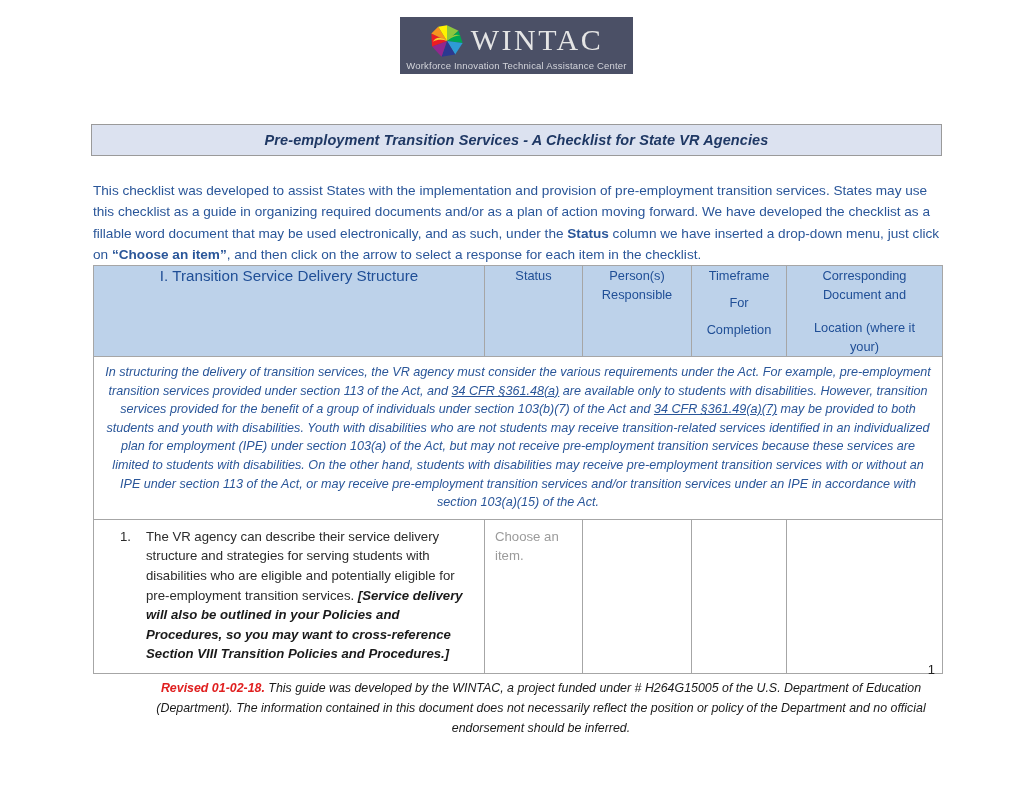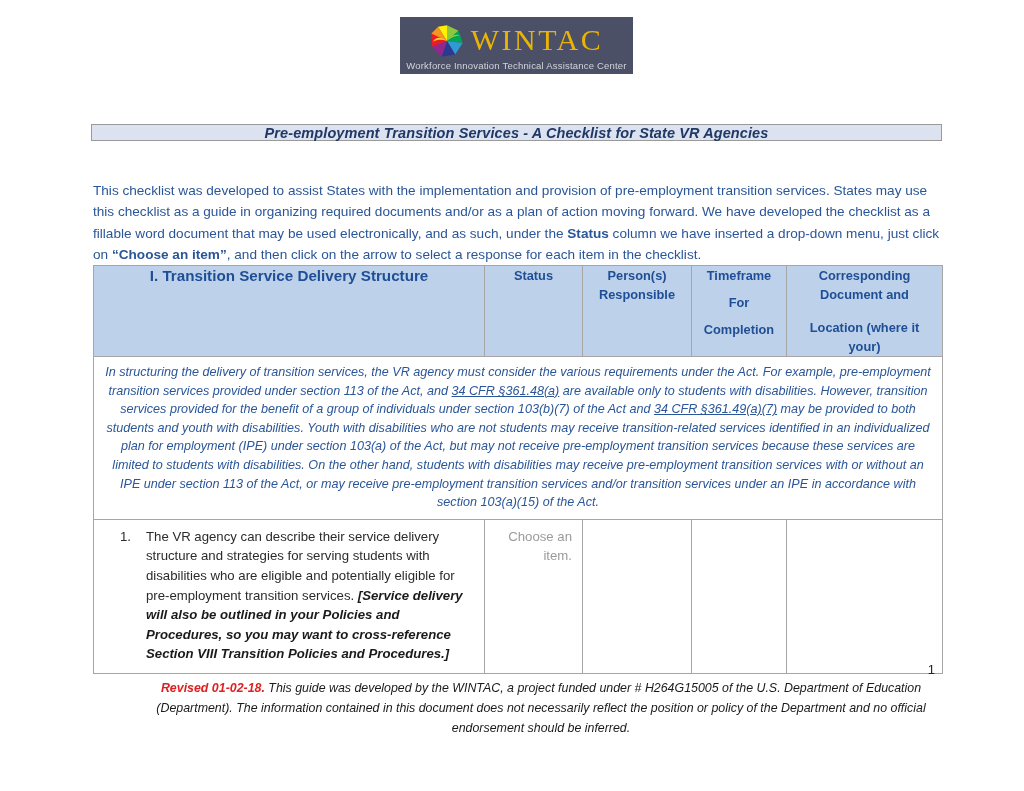"WINTAC" .logo-word { color: #eab308 -> #e5e5e5 }
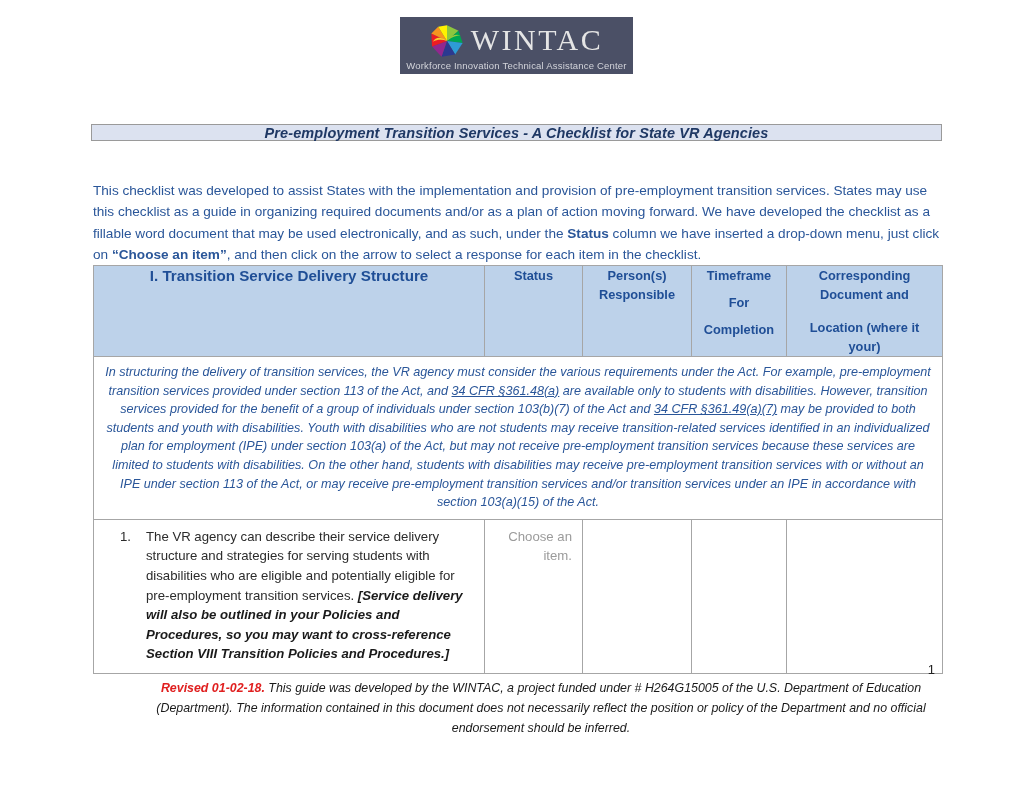"Pre-employment Transition Services - A" .title-banner { height: 17px -> 32px }
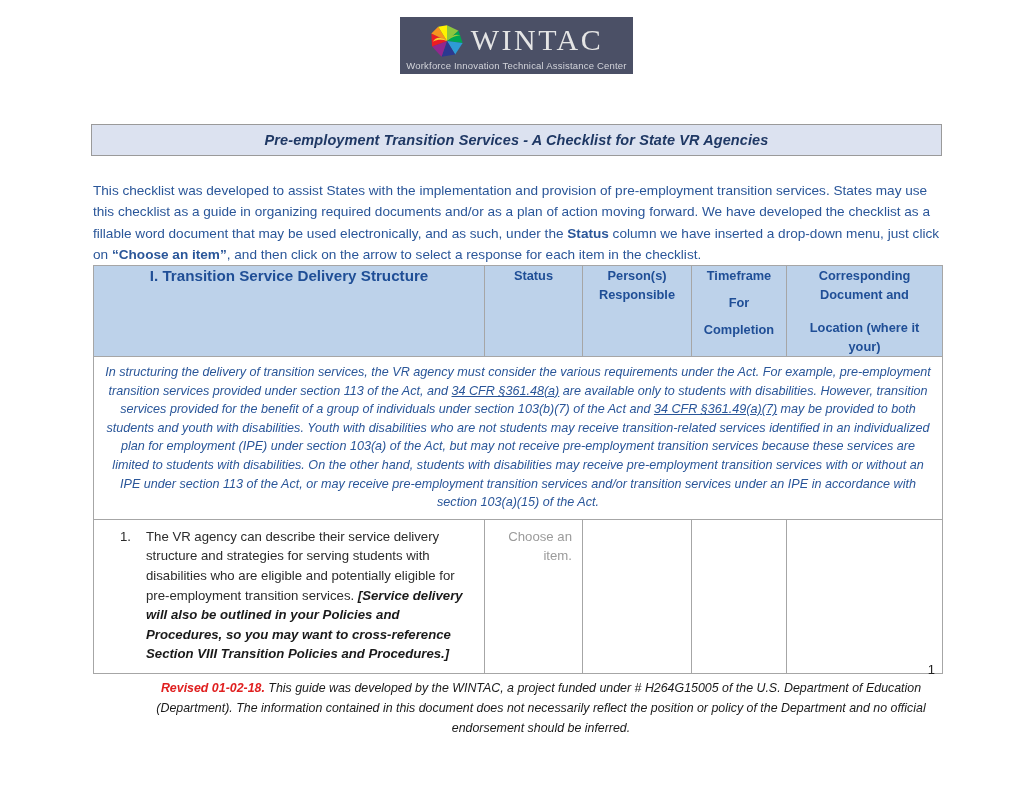"I. Transition Service Delivery Structure" thead th { font-weight: bold -> normal }
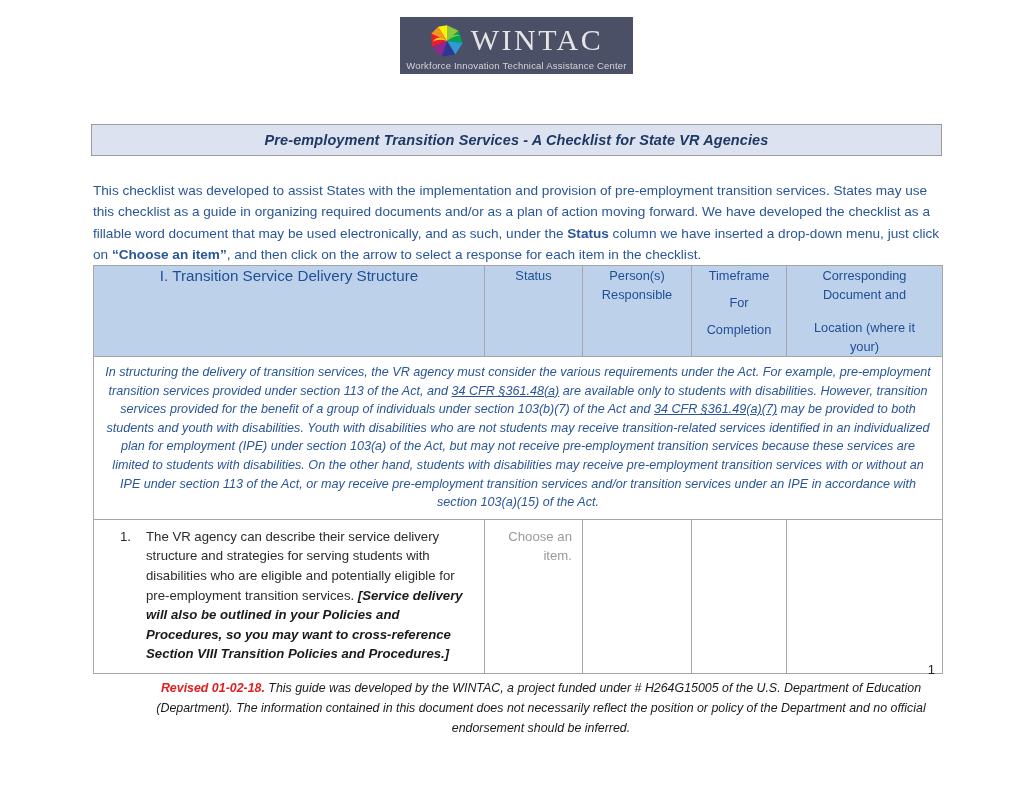"Choose an item." td.status-cell { text-align: right -> left }
